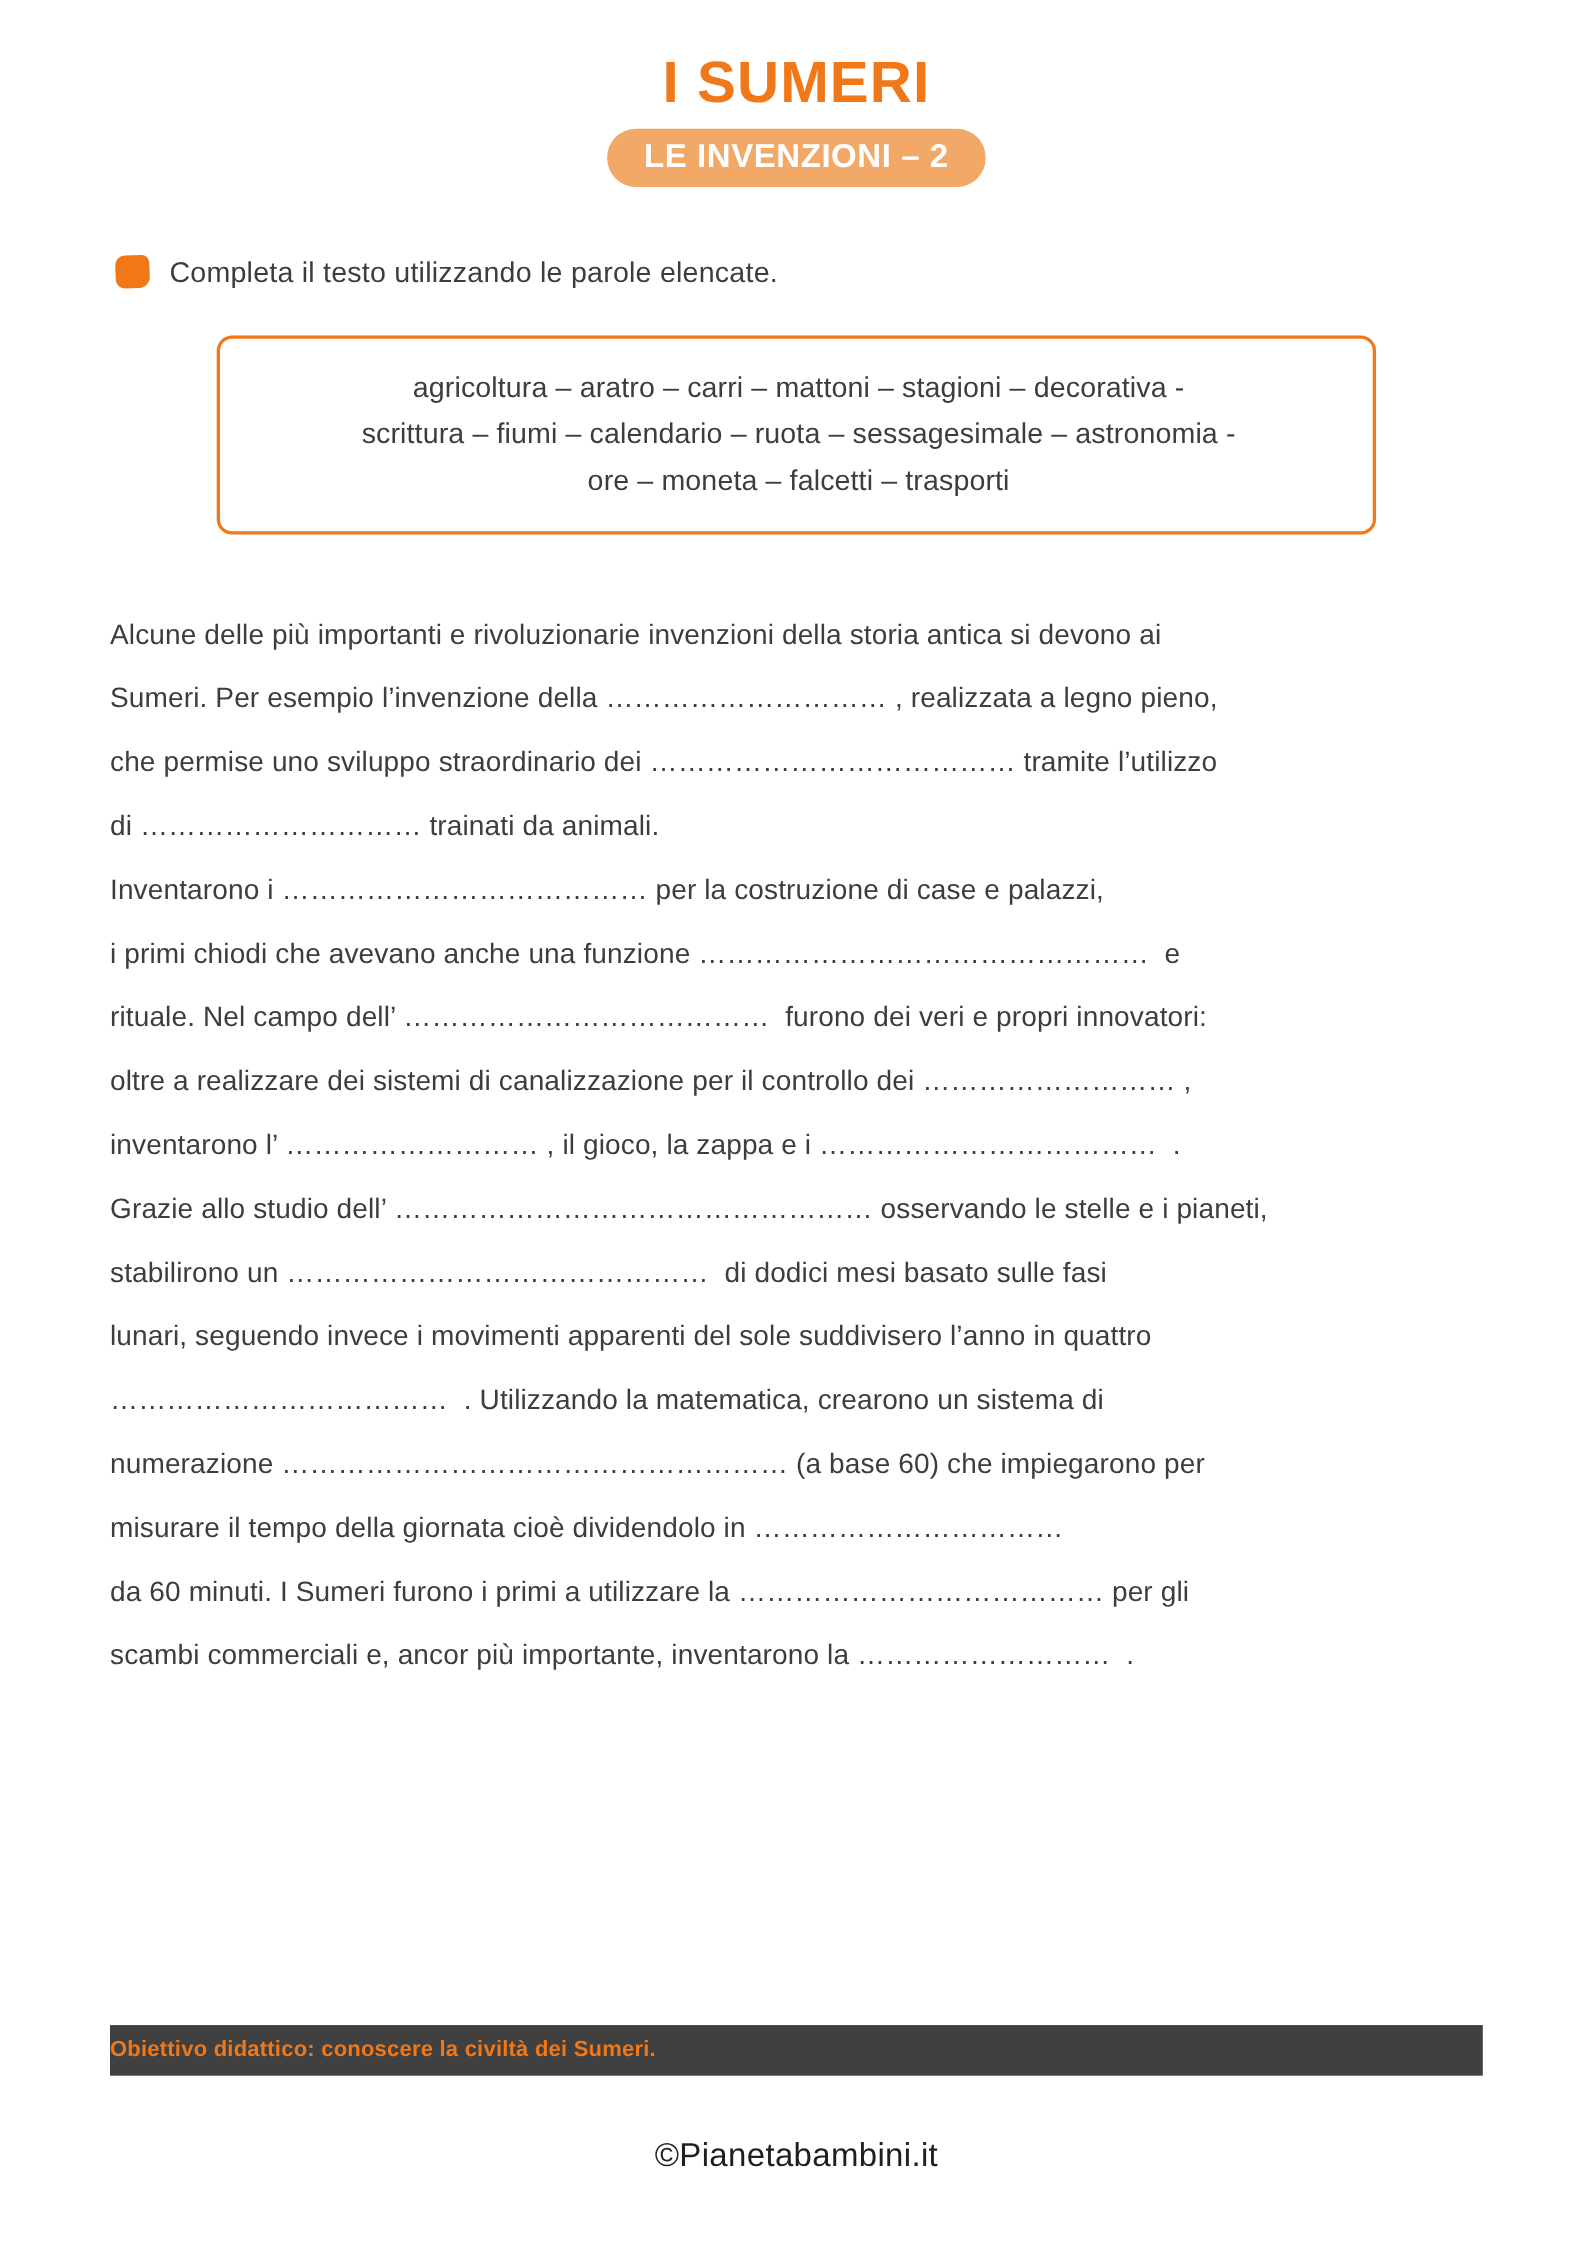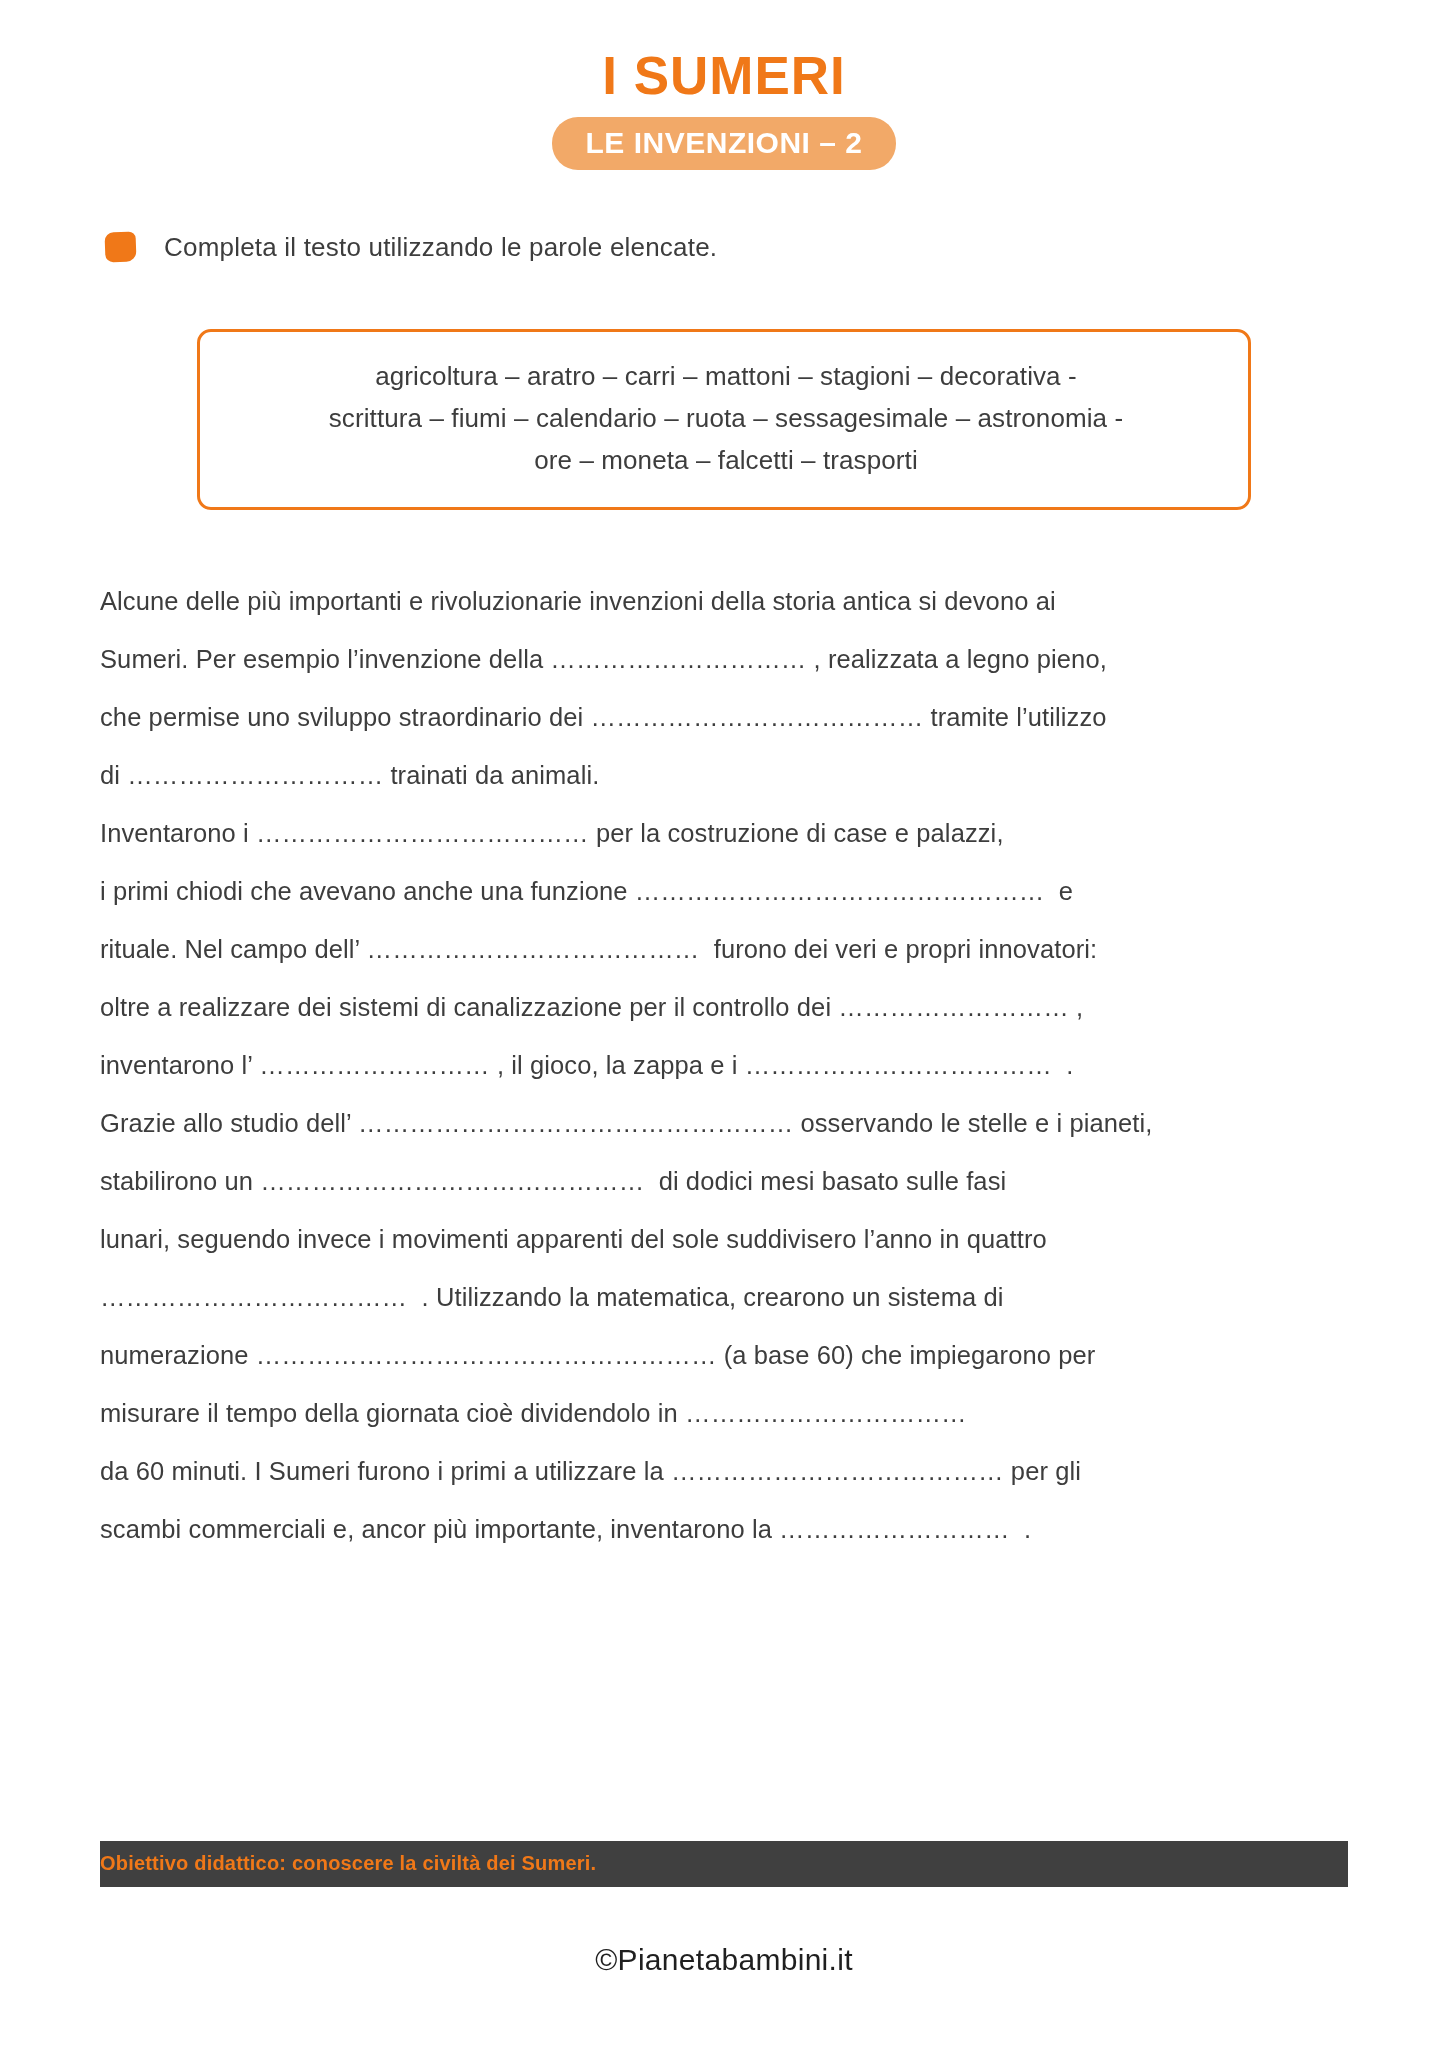"Completa il testo utilizzando le" .instruction-row { gap: 28px -> 18px }
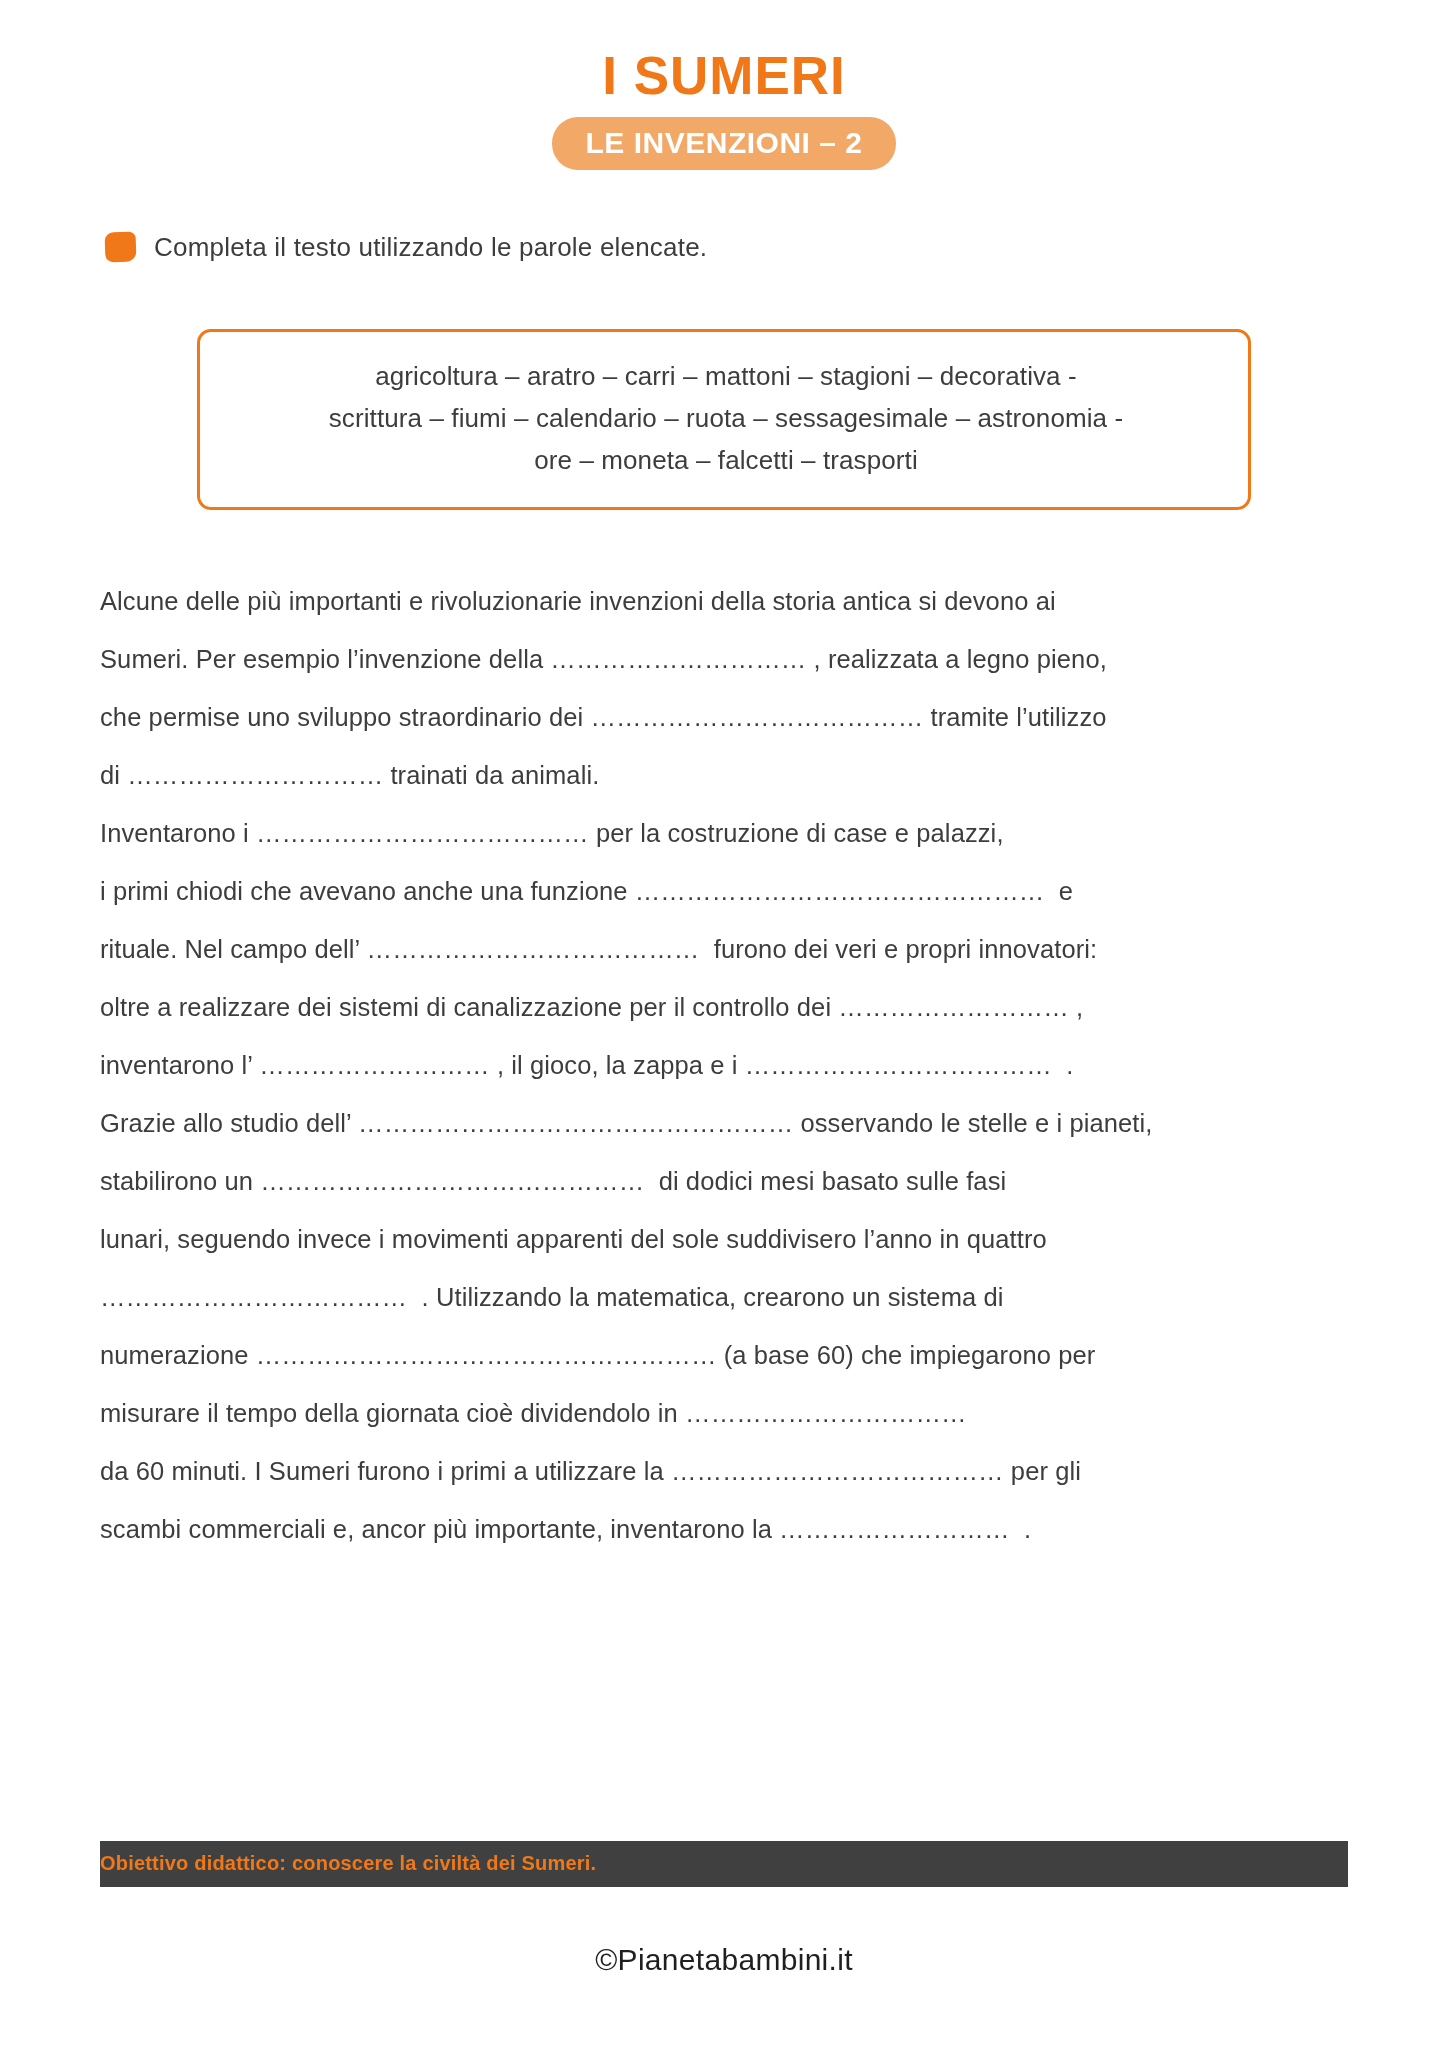"agricoltura – aratro – carri" .wordbank { margin: 66px auto 0 auto -> 42px auto 0 auto }
